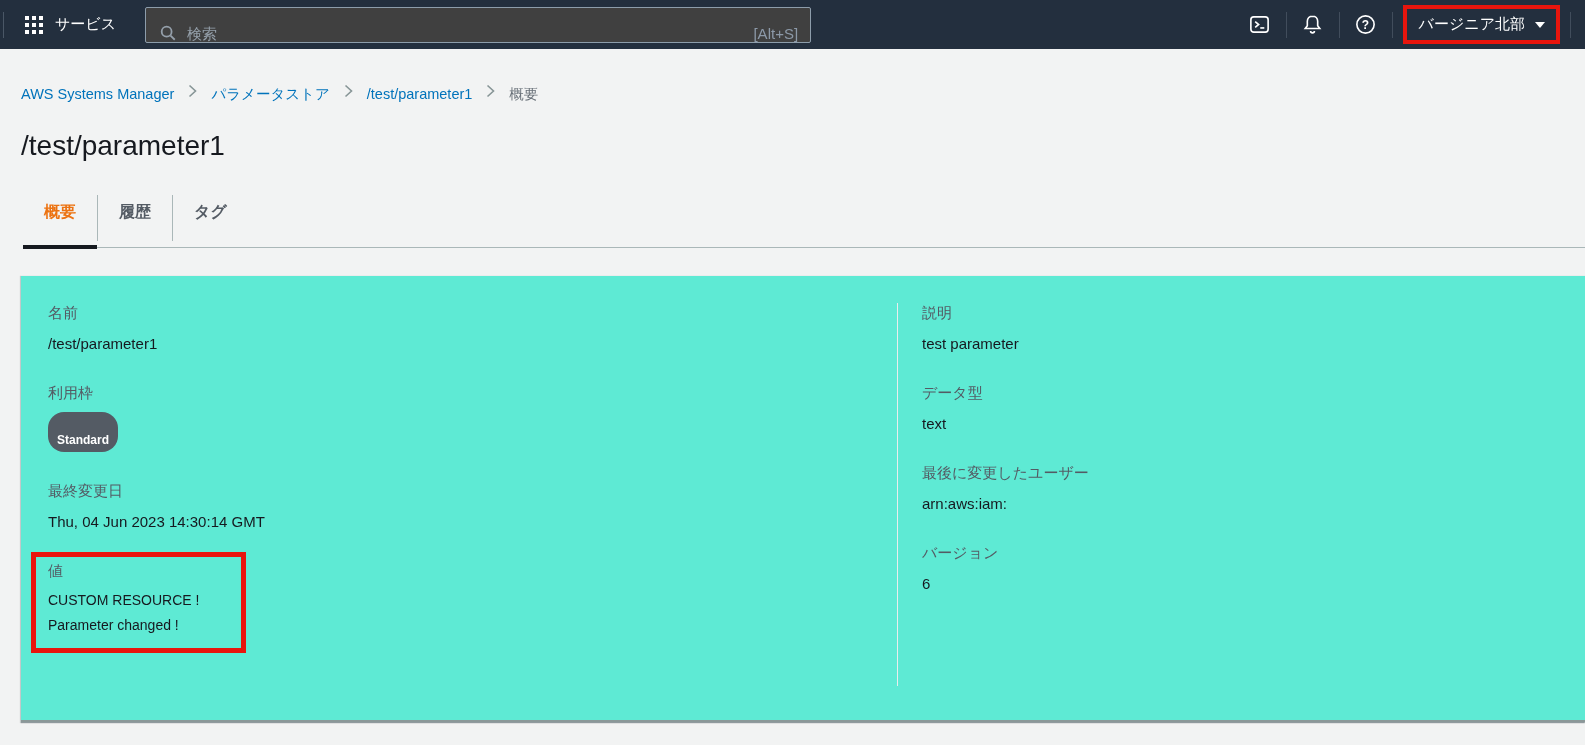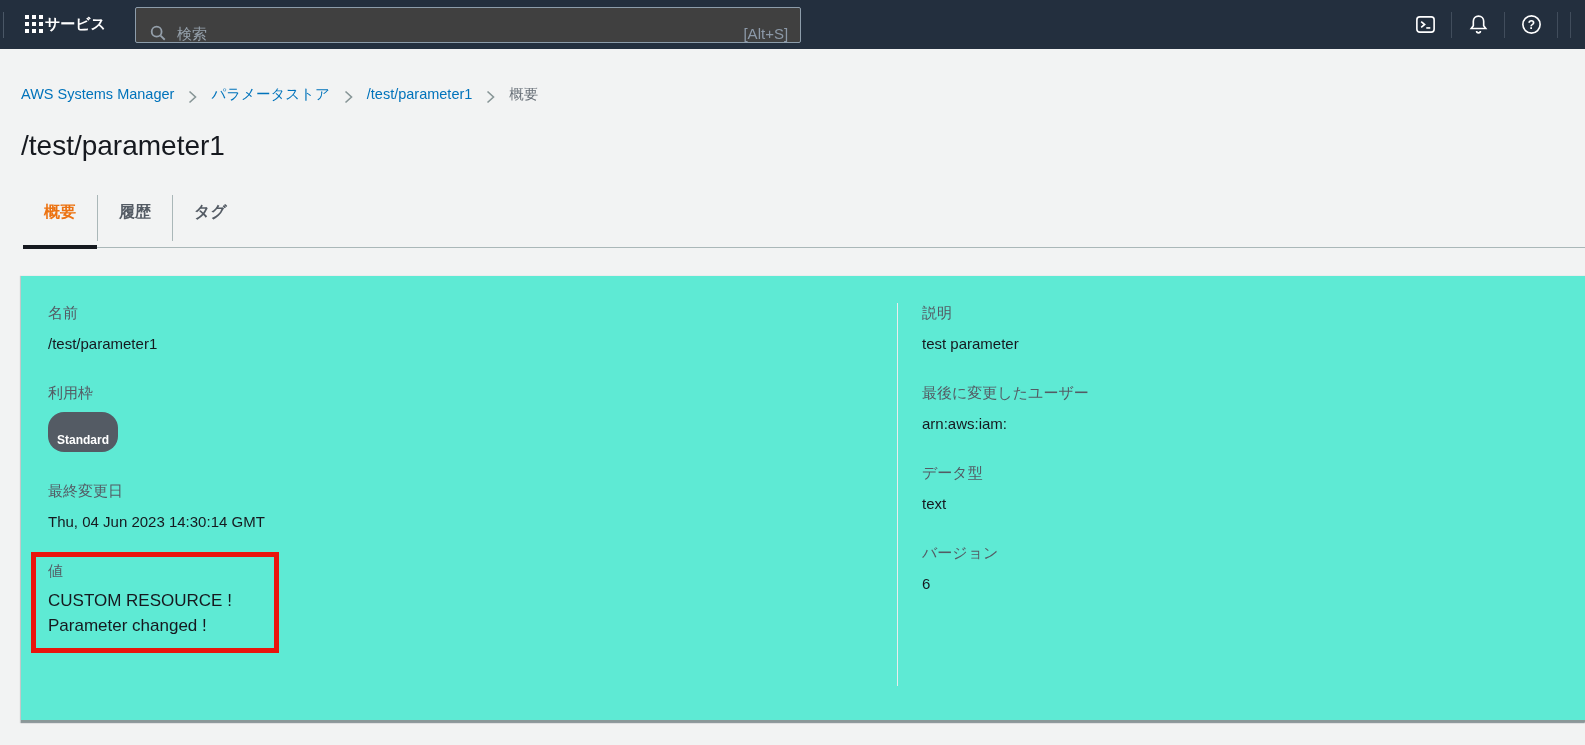"サービス" .services-group { align-items: flex-start -> flex-end; font-weight: bold -> none; gap: 2px -> 12px }
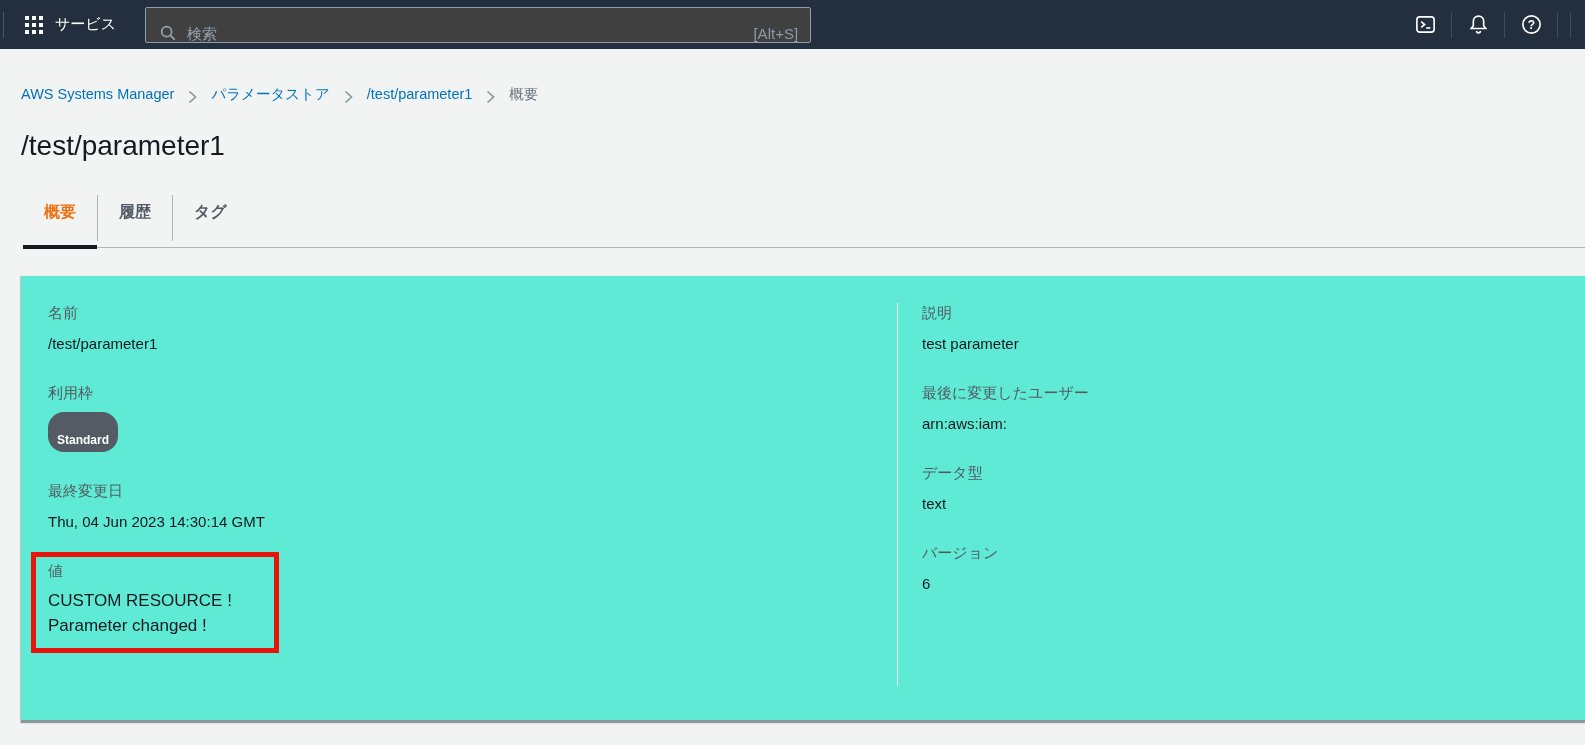"バージニア北部" div.region-annotation { html: none -> <div> <div> <span>バージニア北部</span> <span></span> </div> </div> }
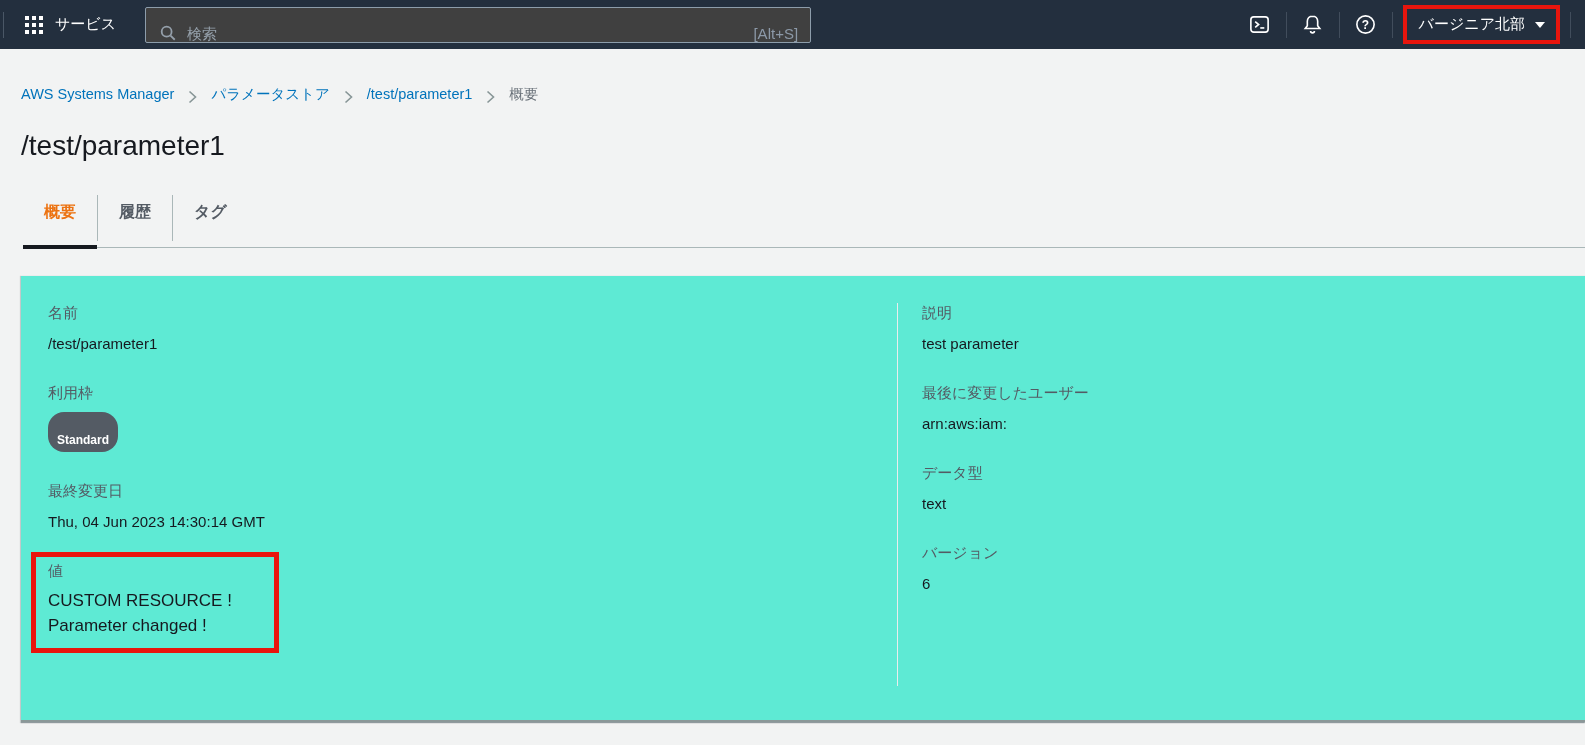"AWS Systems Manager" .breadcrumb { align-items: flex-end -> flex-start }
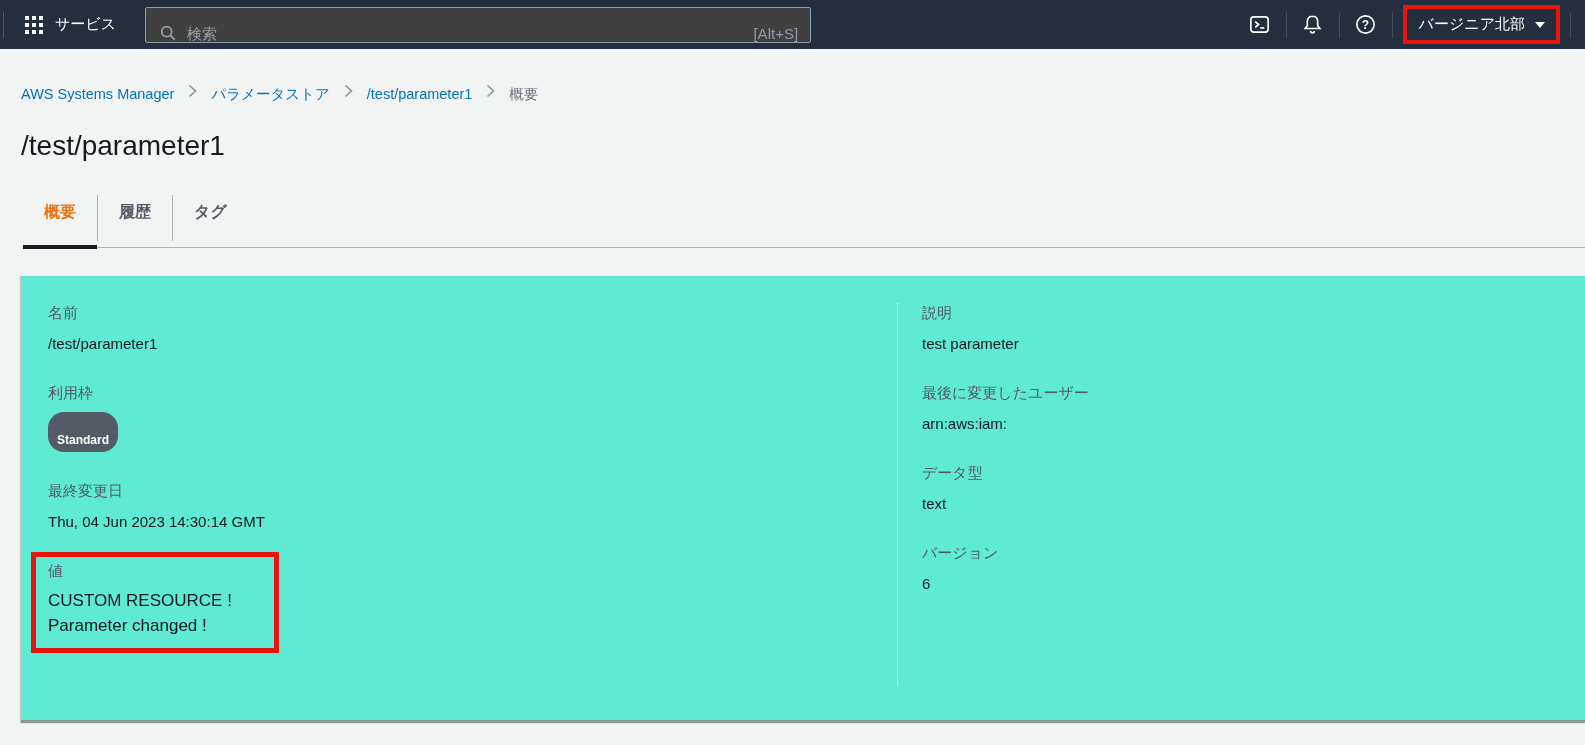"最後に変更したユーザー" div.field { order: before "データ型" -> after "データ型" }
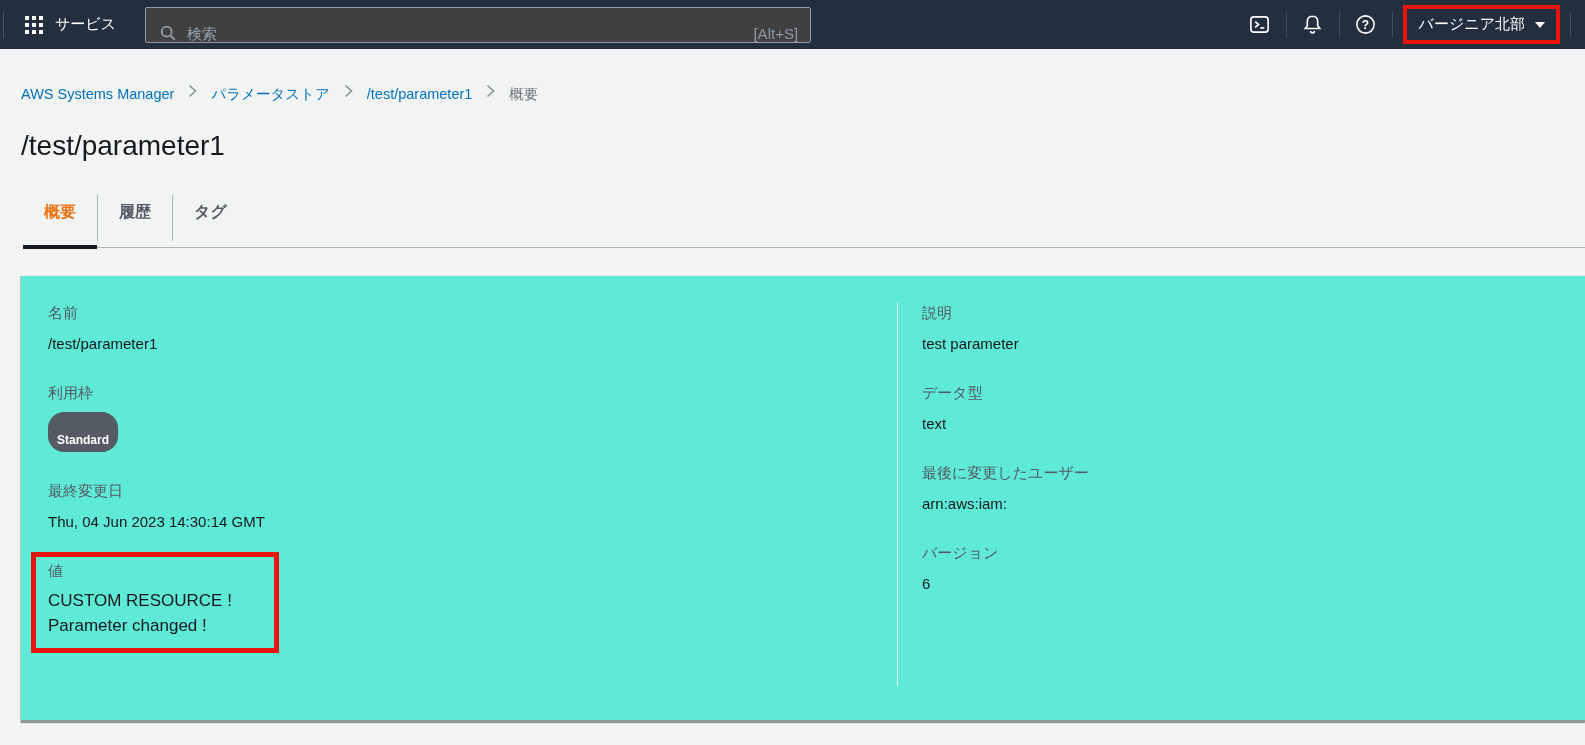"CUSTOM RESOURCE !" .value-line { font-size: 17px -> 14px }
